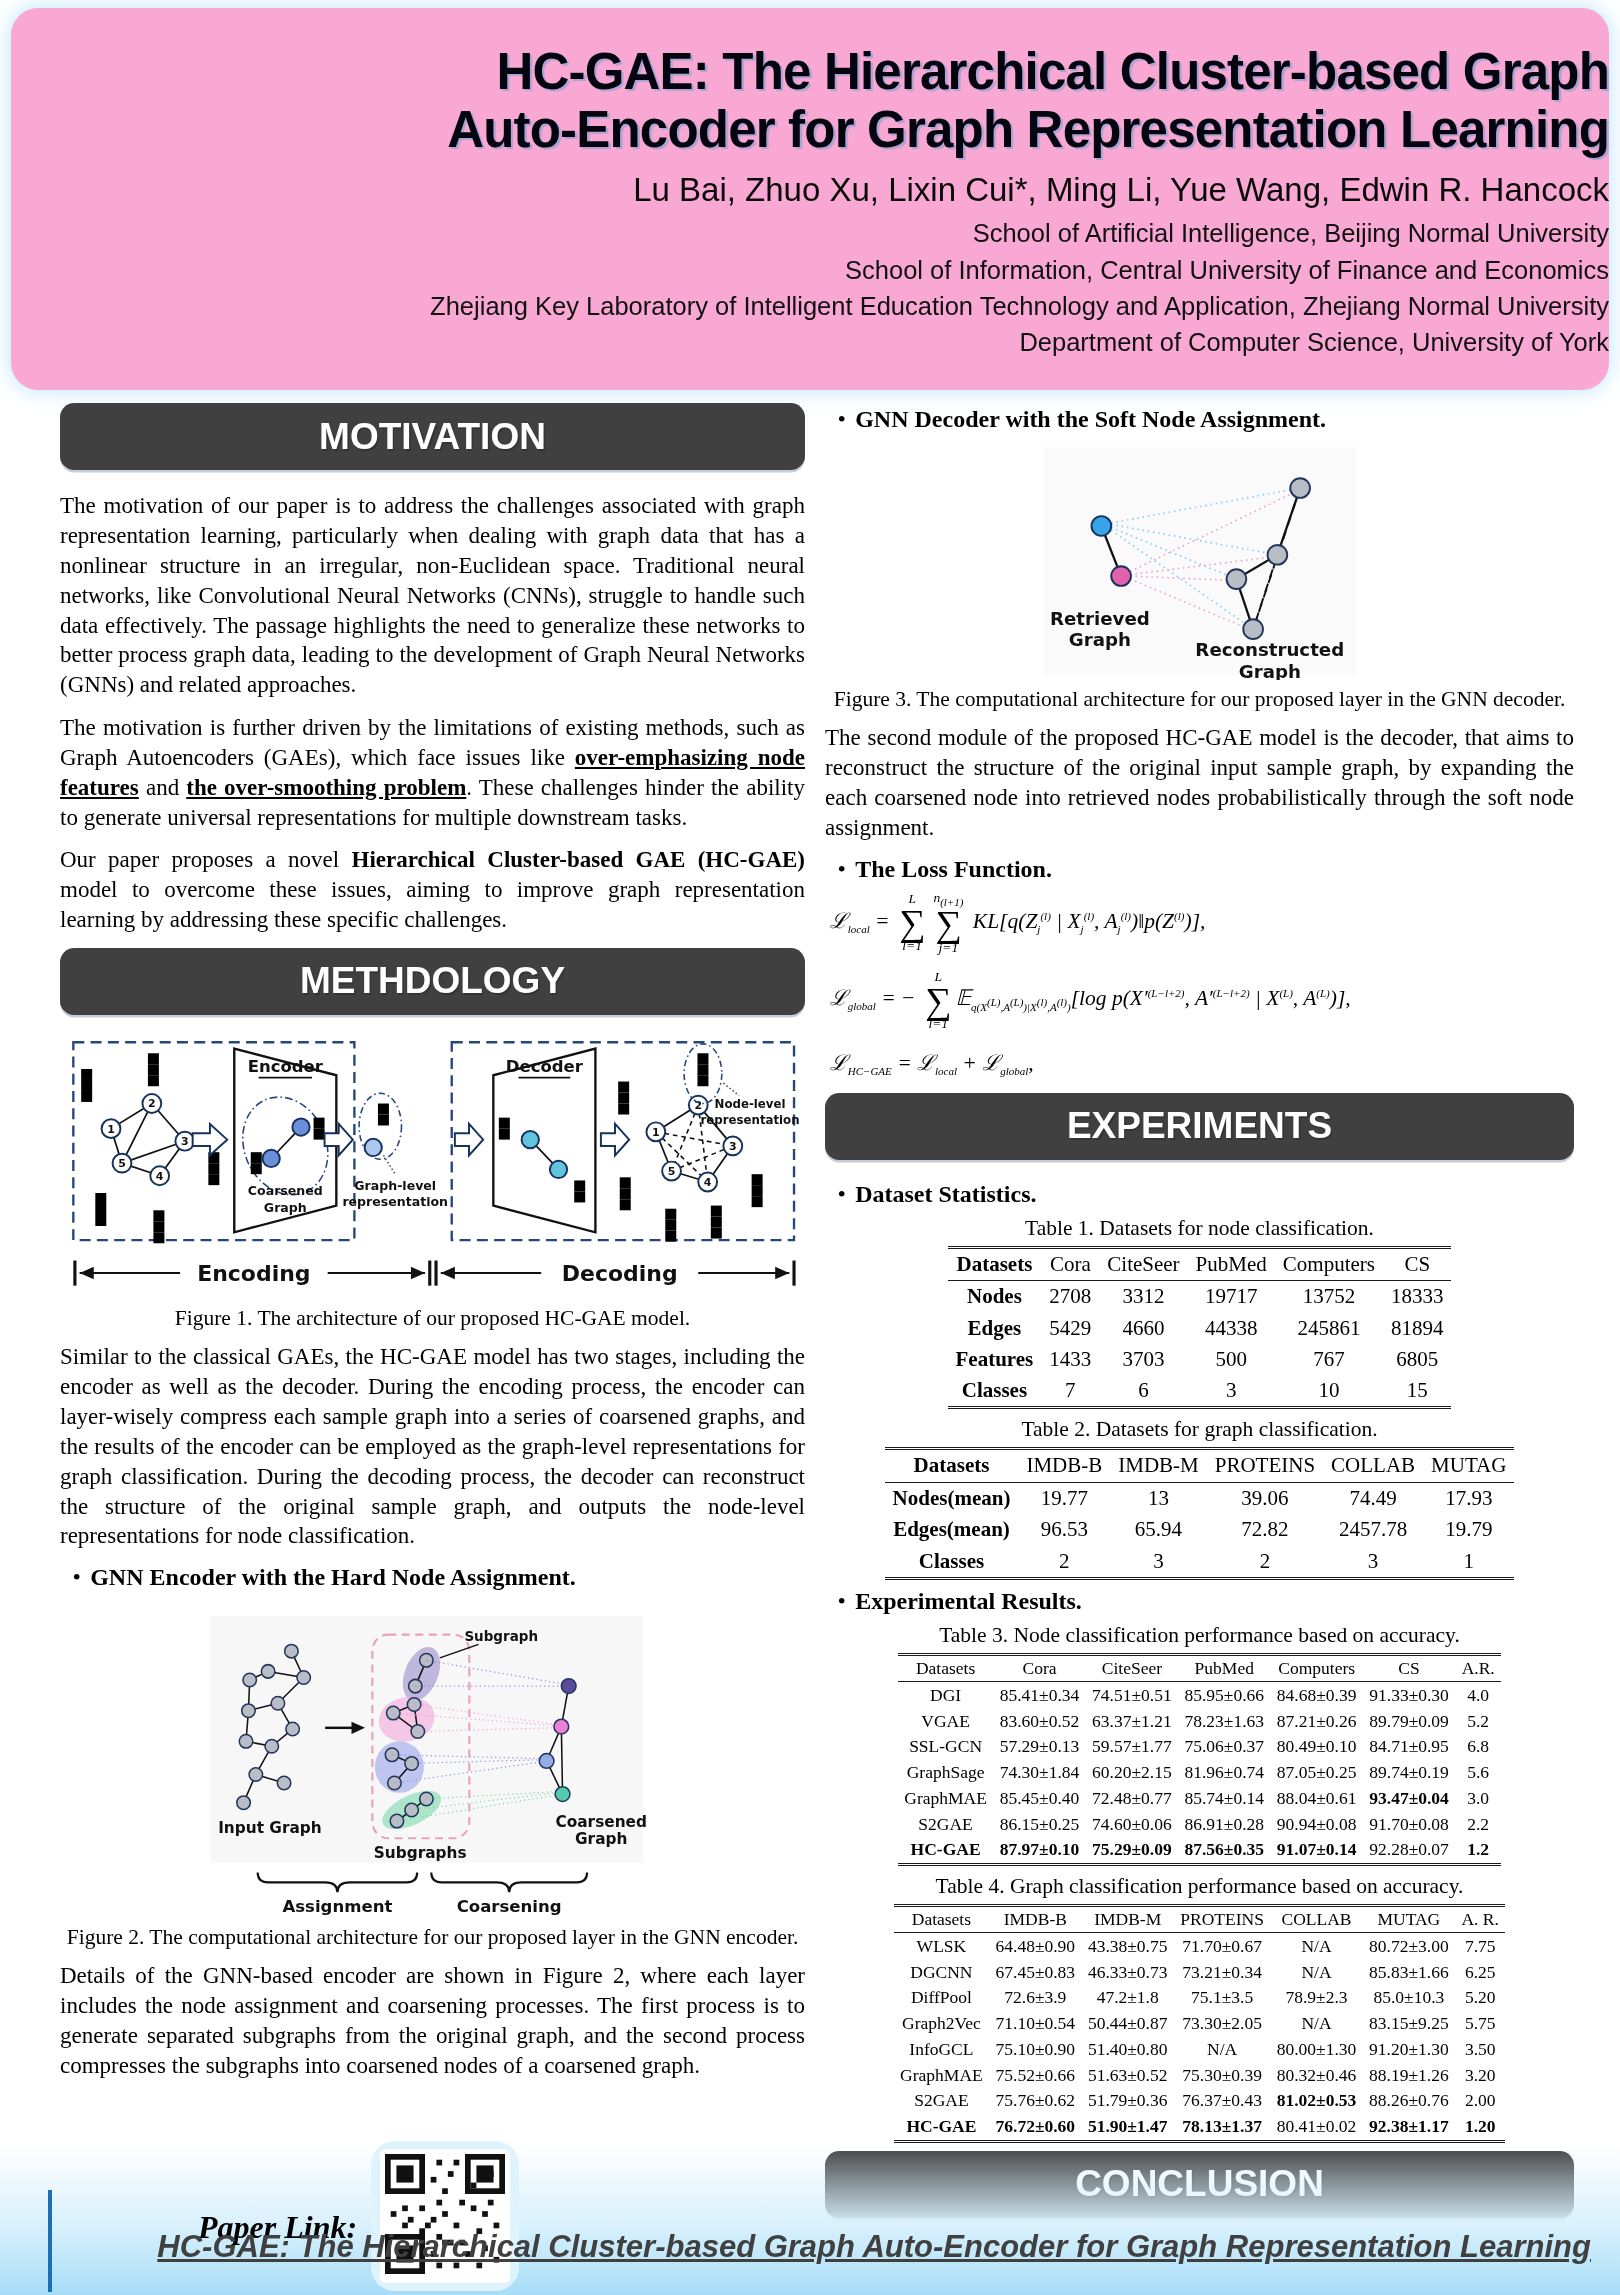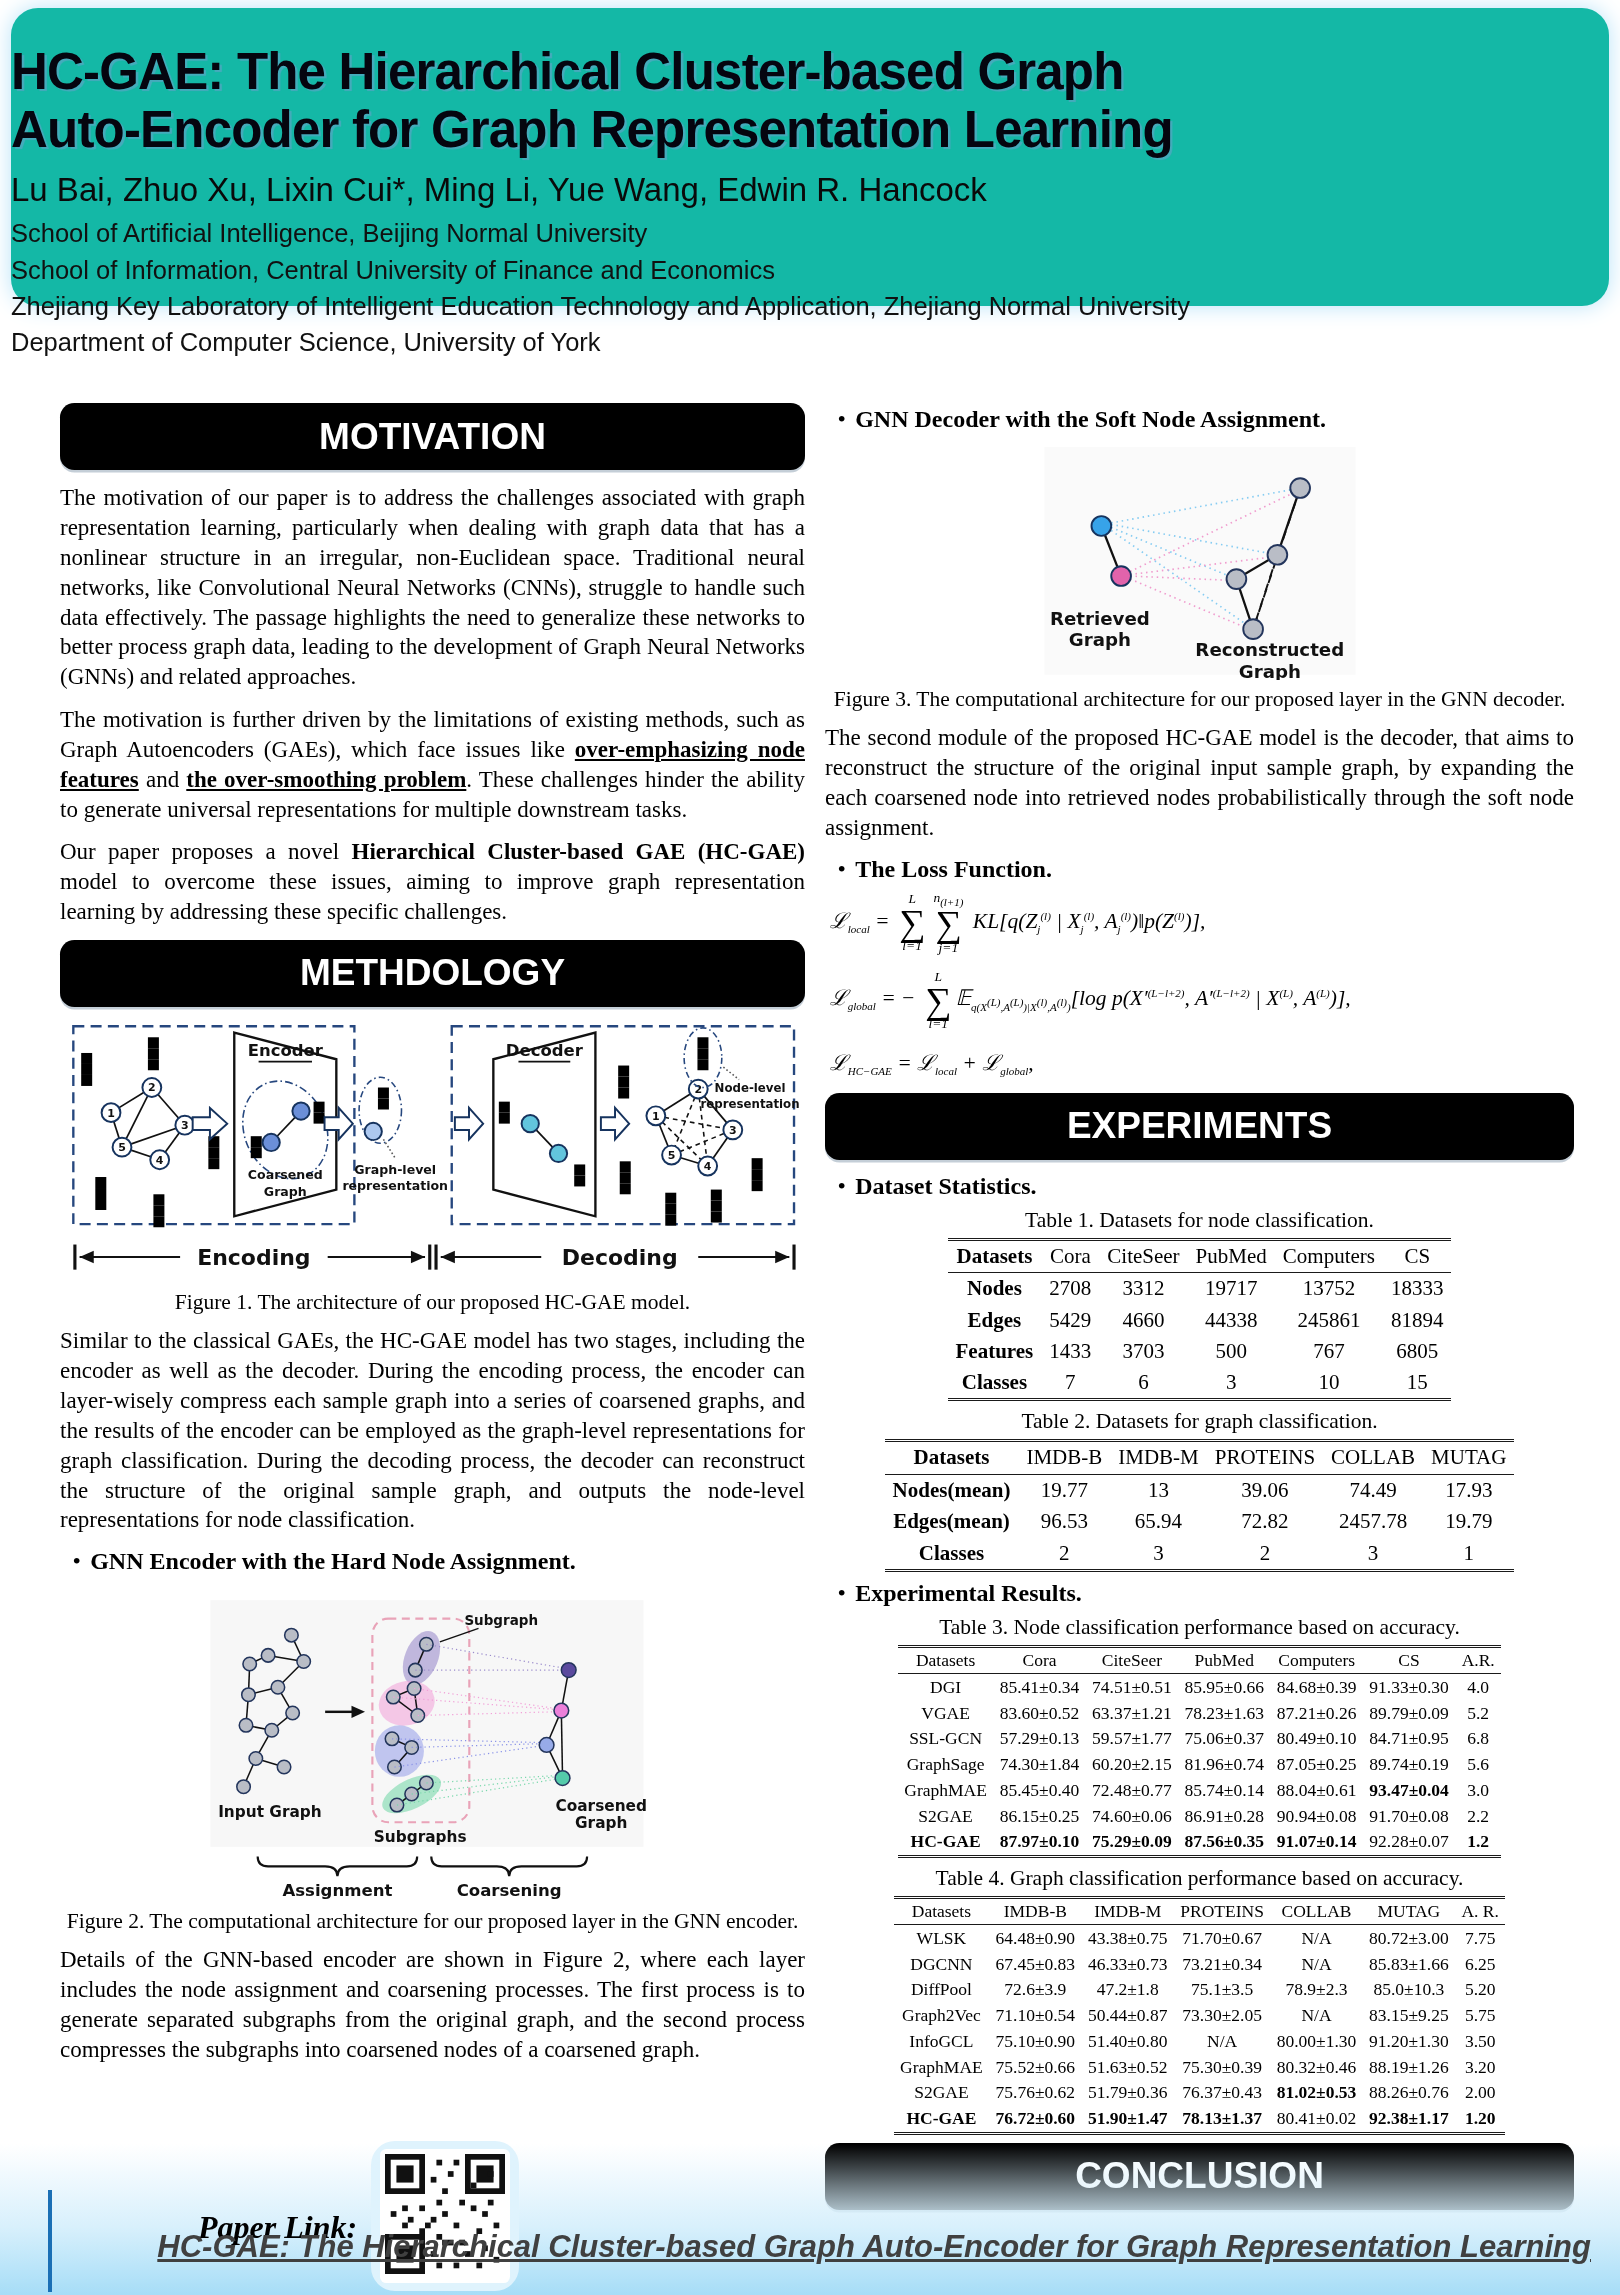"HC-GAE: The Hierarchical Cluster-based Graph" .banner { background: #14b8a6 -> #f9a8d4; height: 298px -> 382px; text-align: left -> right }
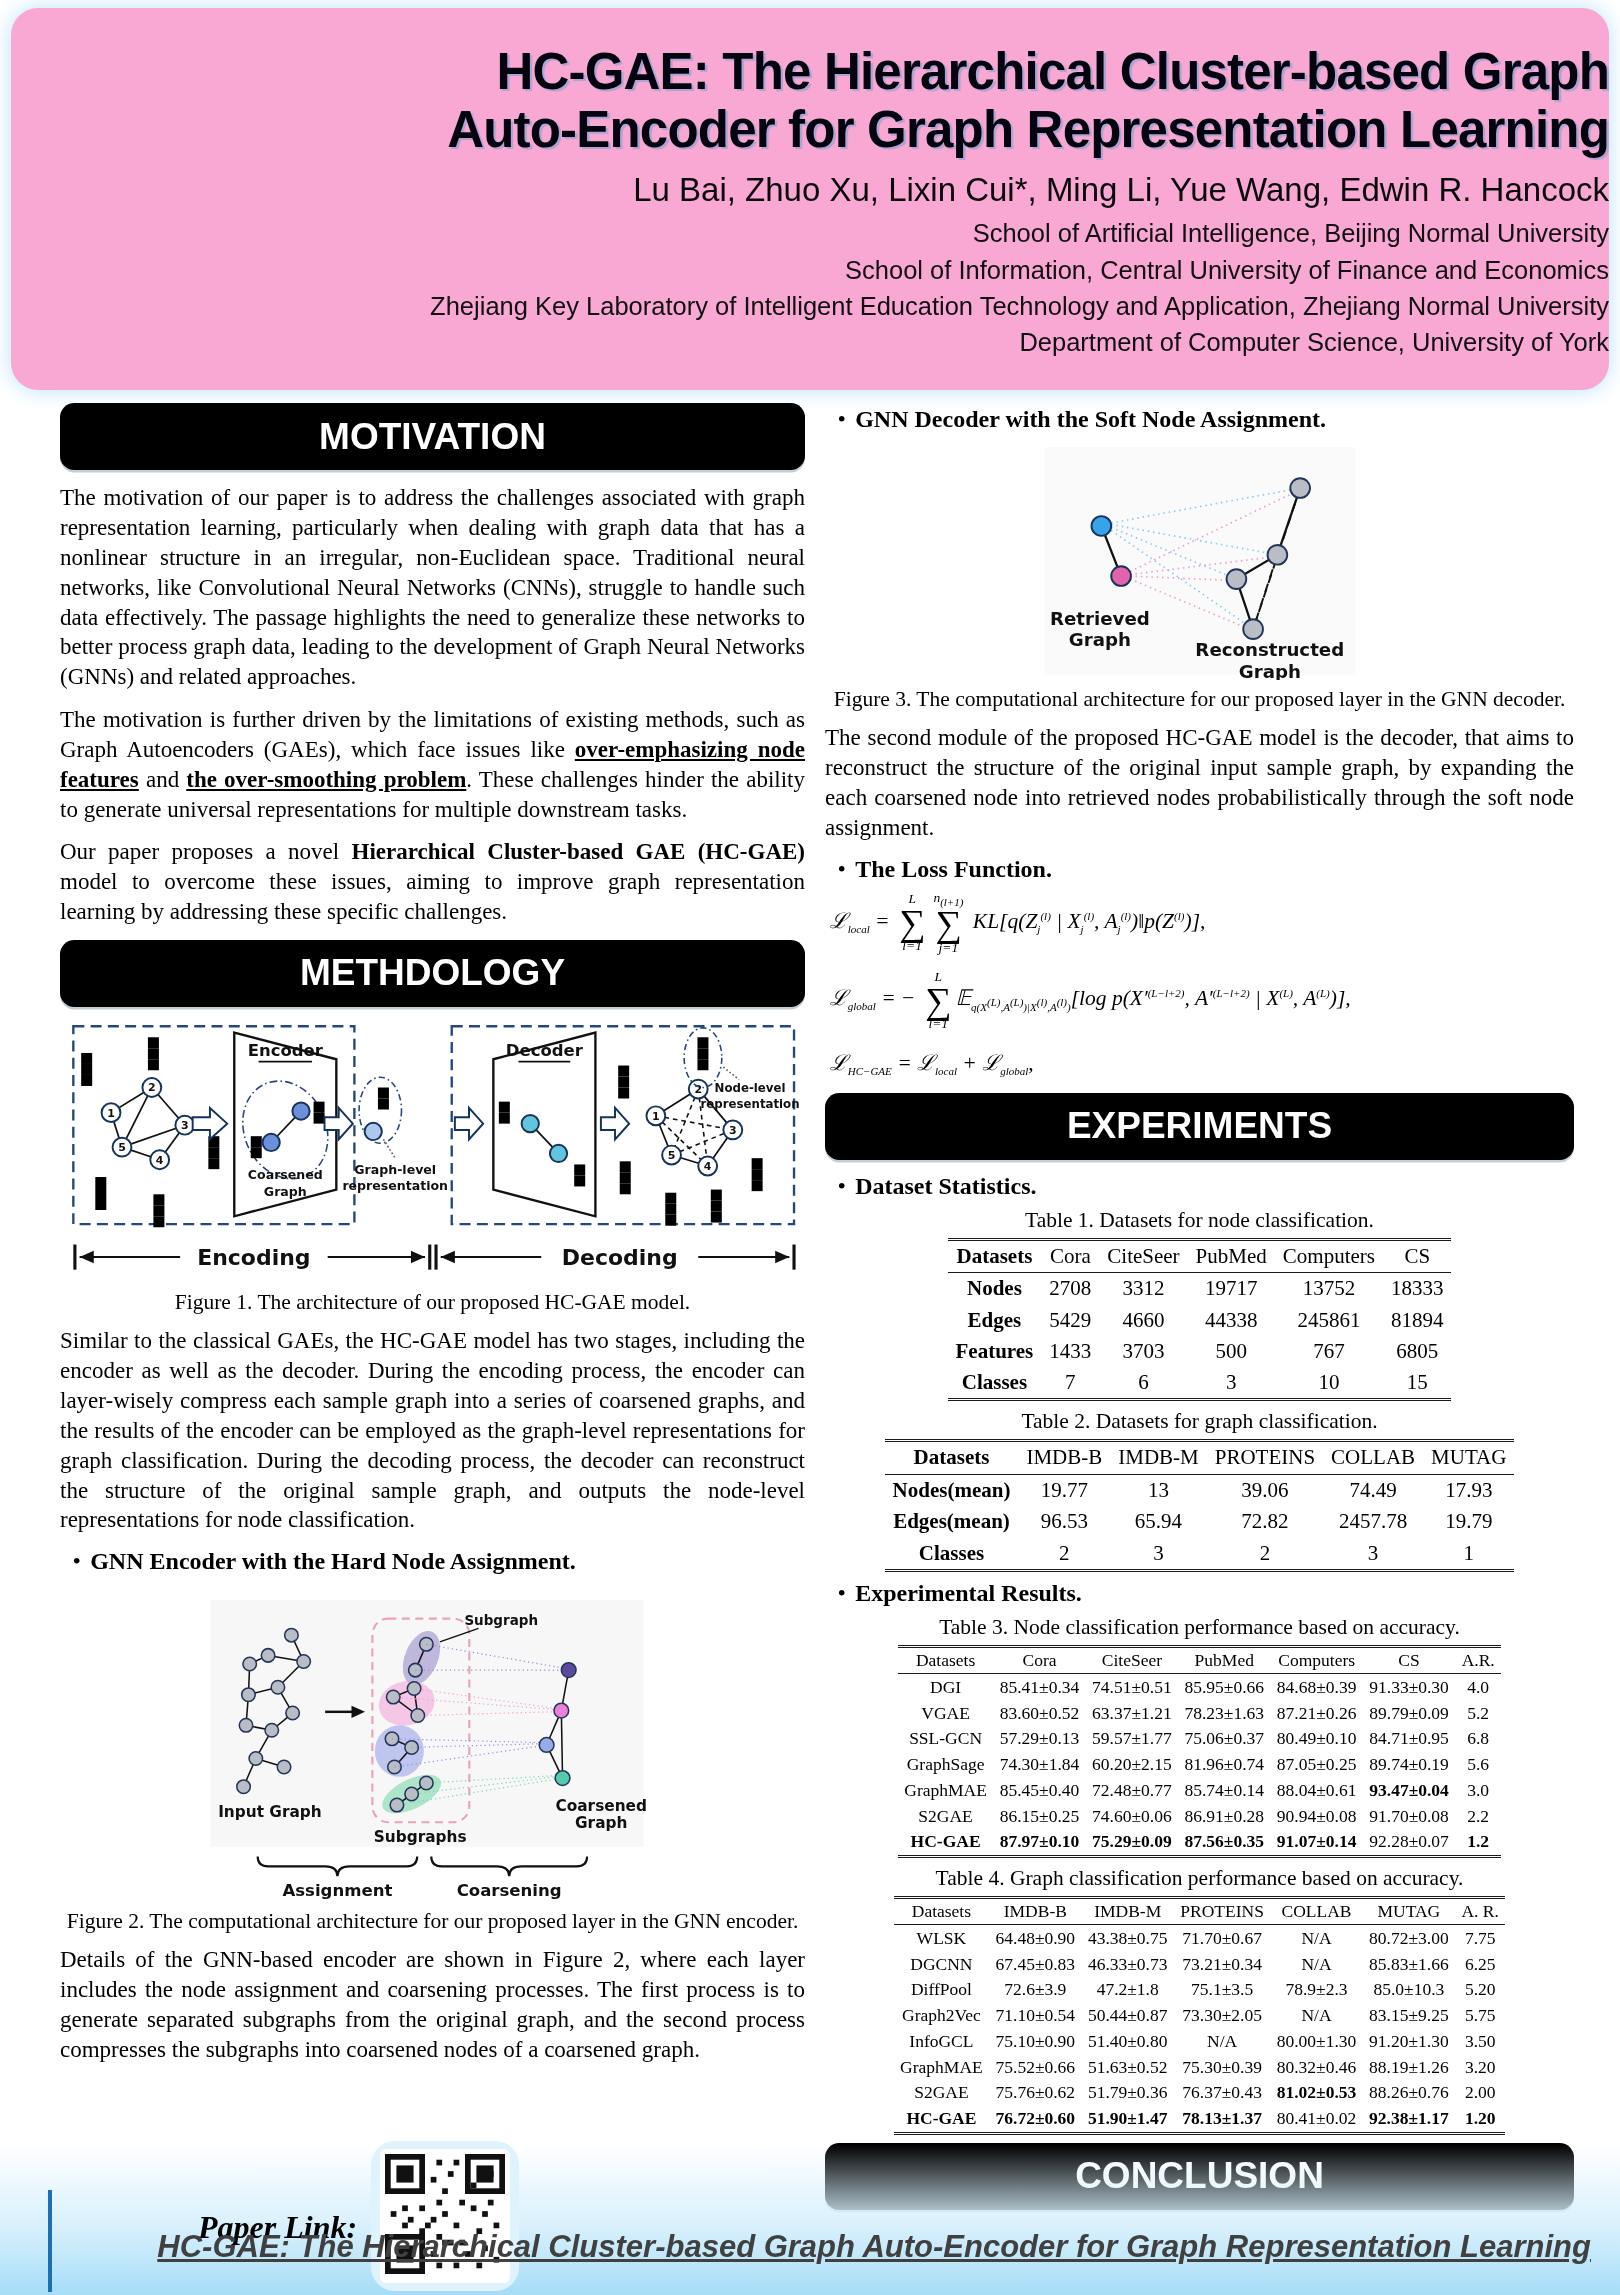"MOTIVATION" .bar { background: #000000 -> #404040; margin-bottom: 13px -> 21px }
